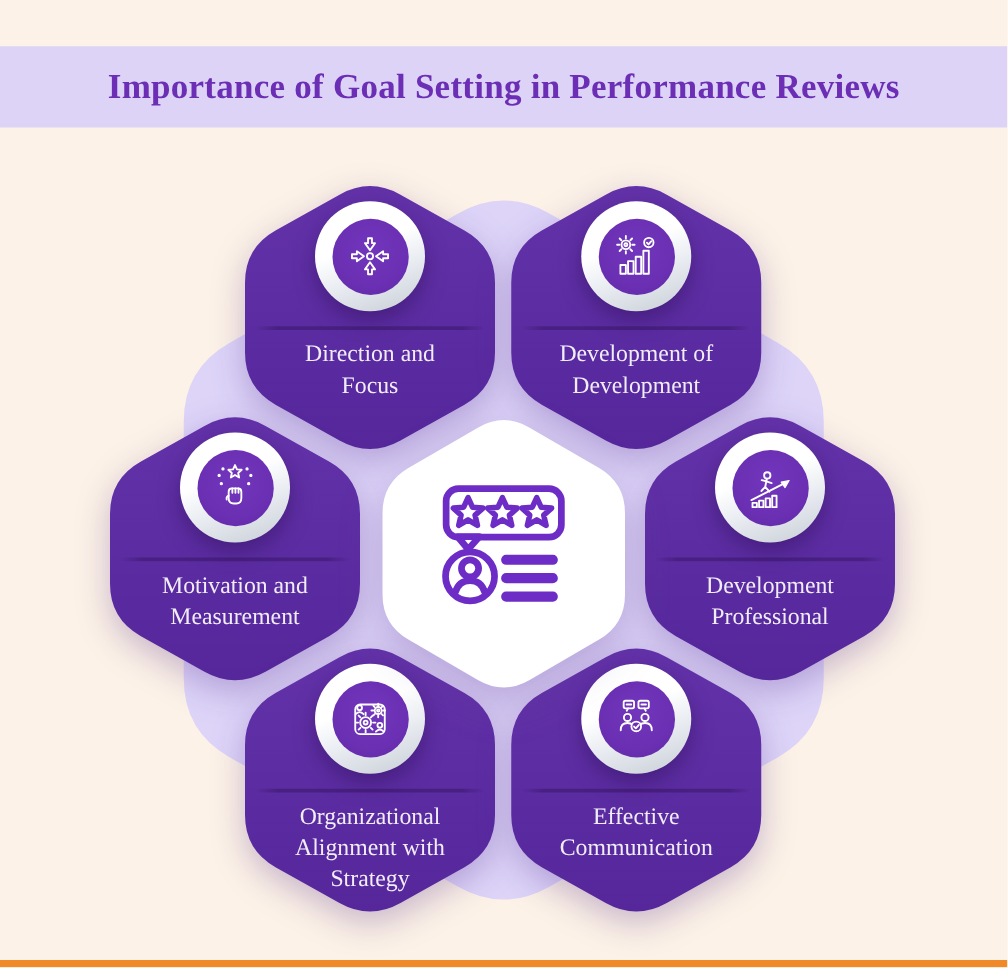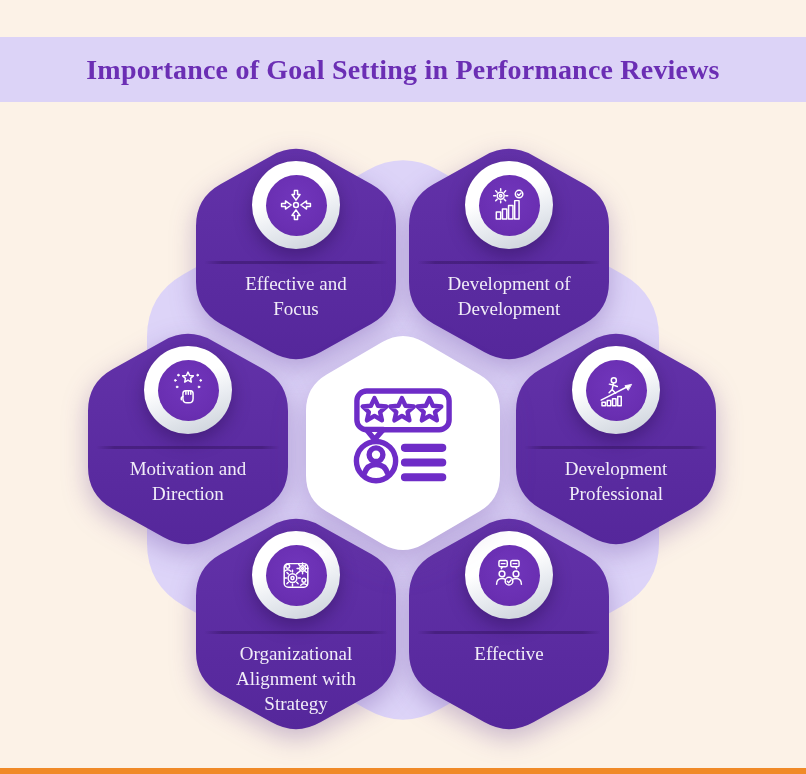"Effective and" div { text: Effective -> Direction }
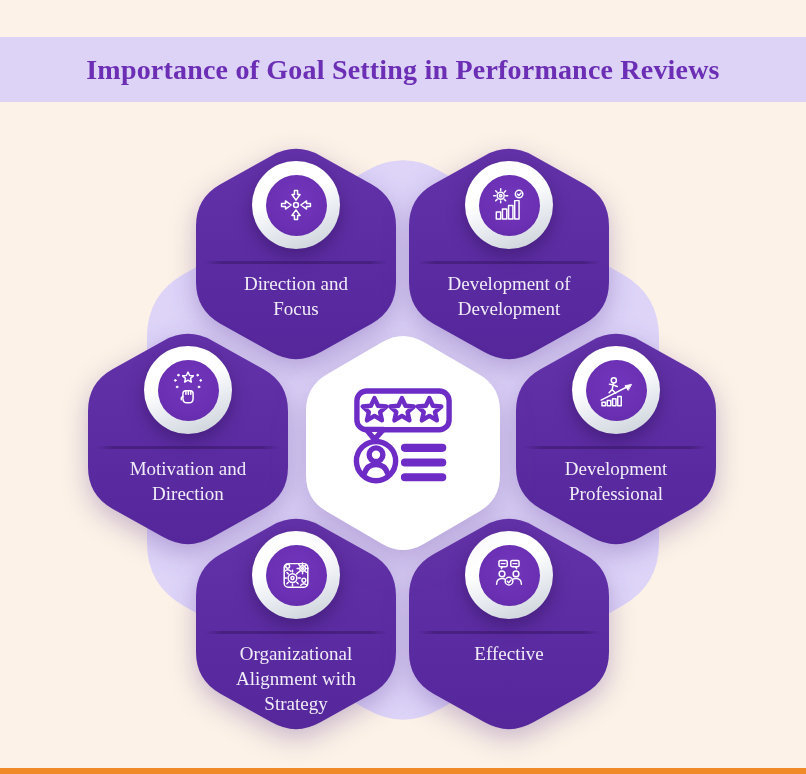"Direction" div { text: Direction -> Measurement }
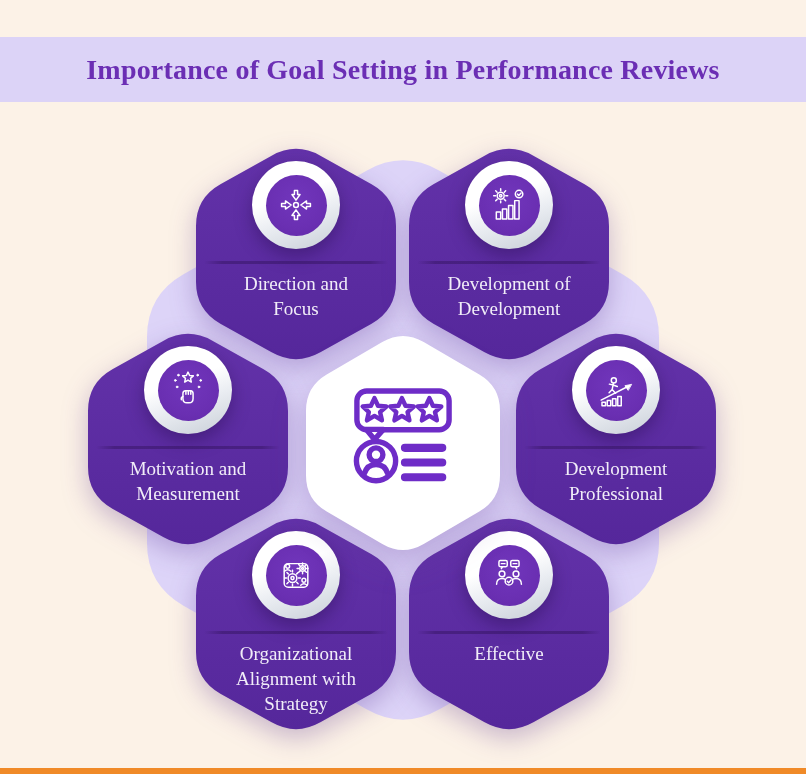"Communication" div { html: none -> <div>Communication</div> }
